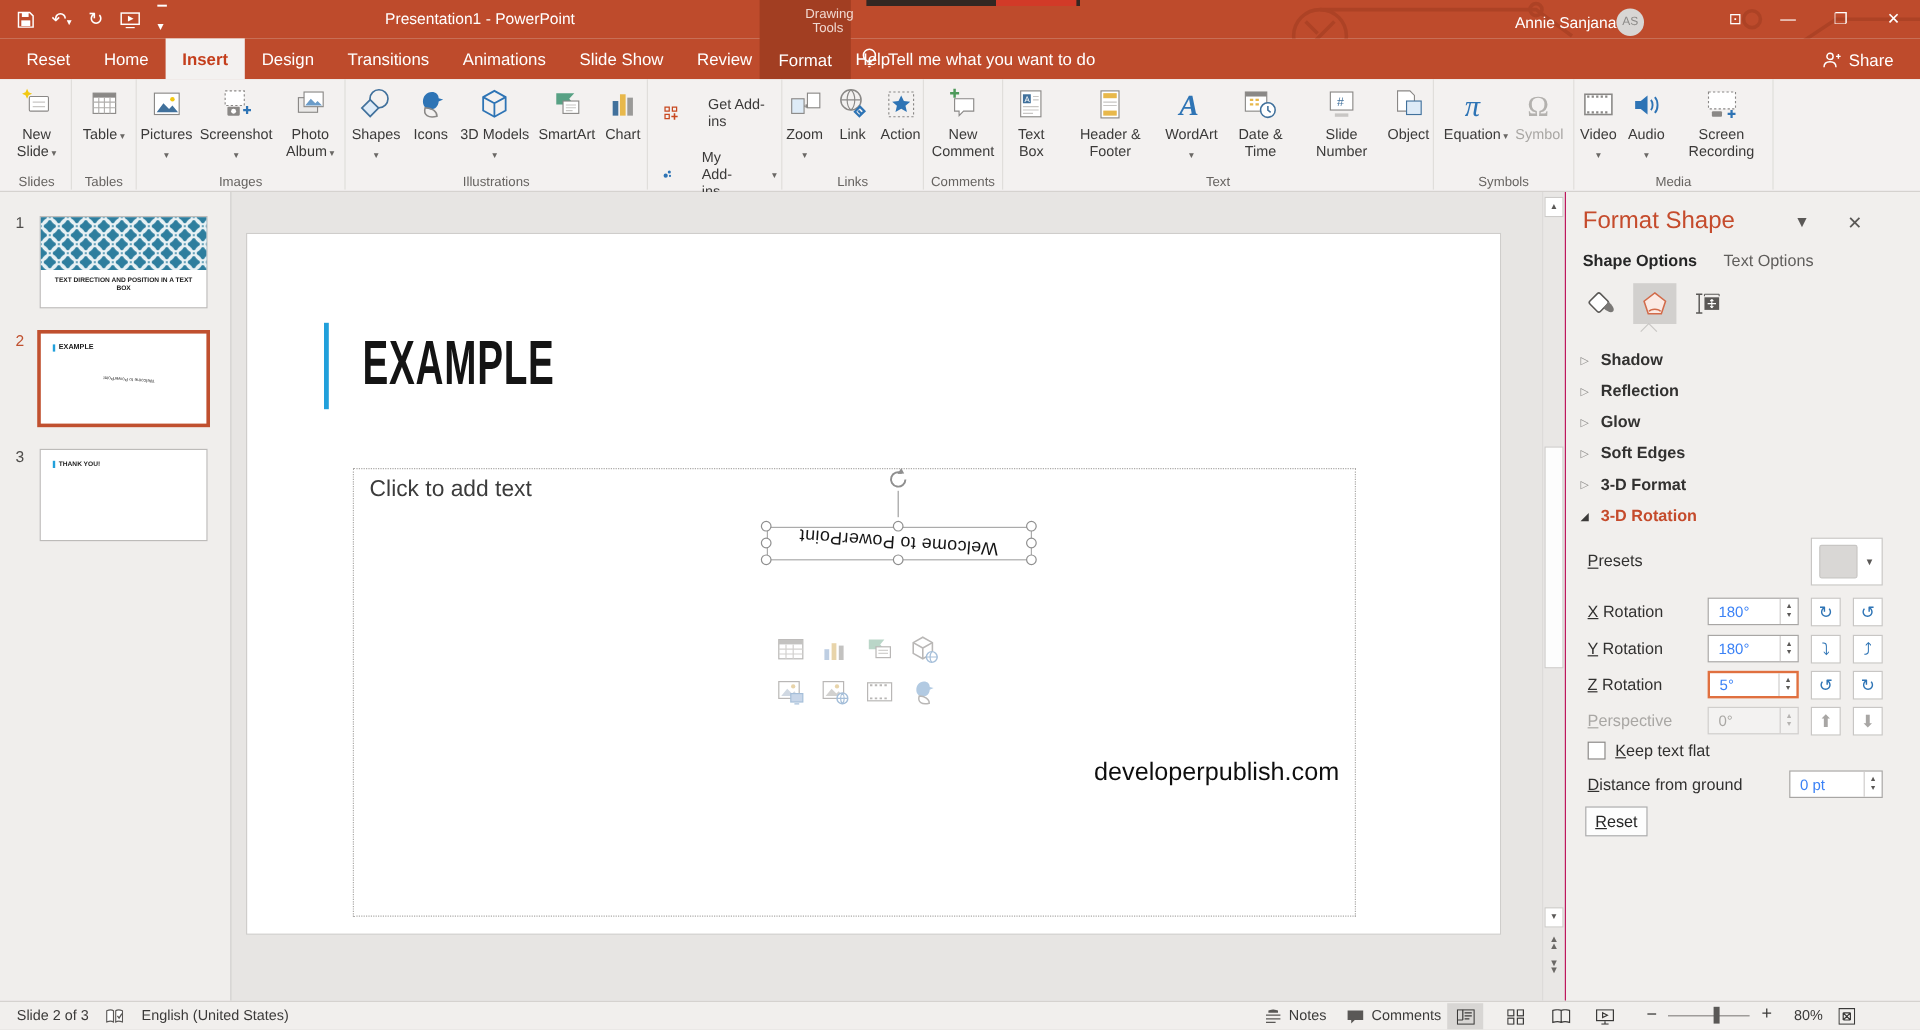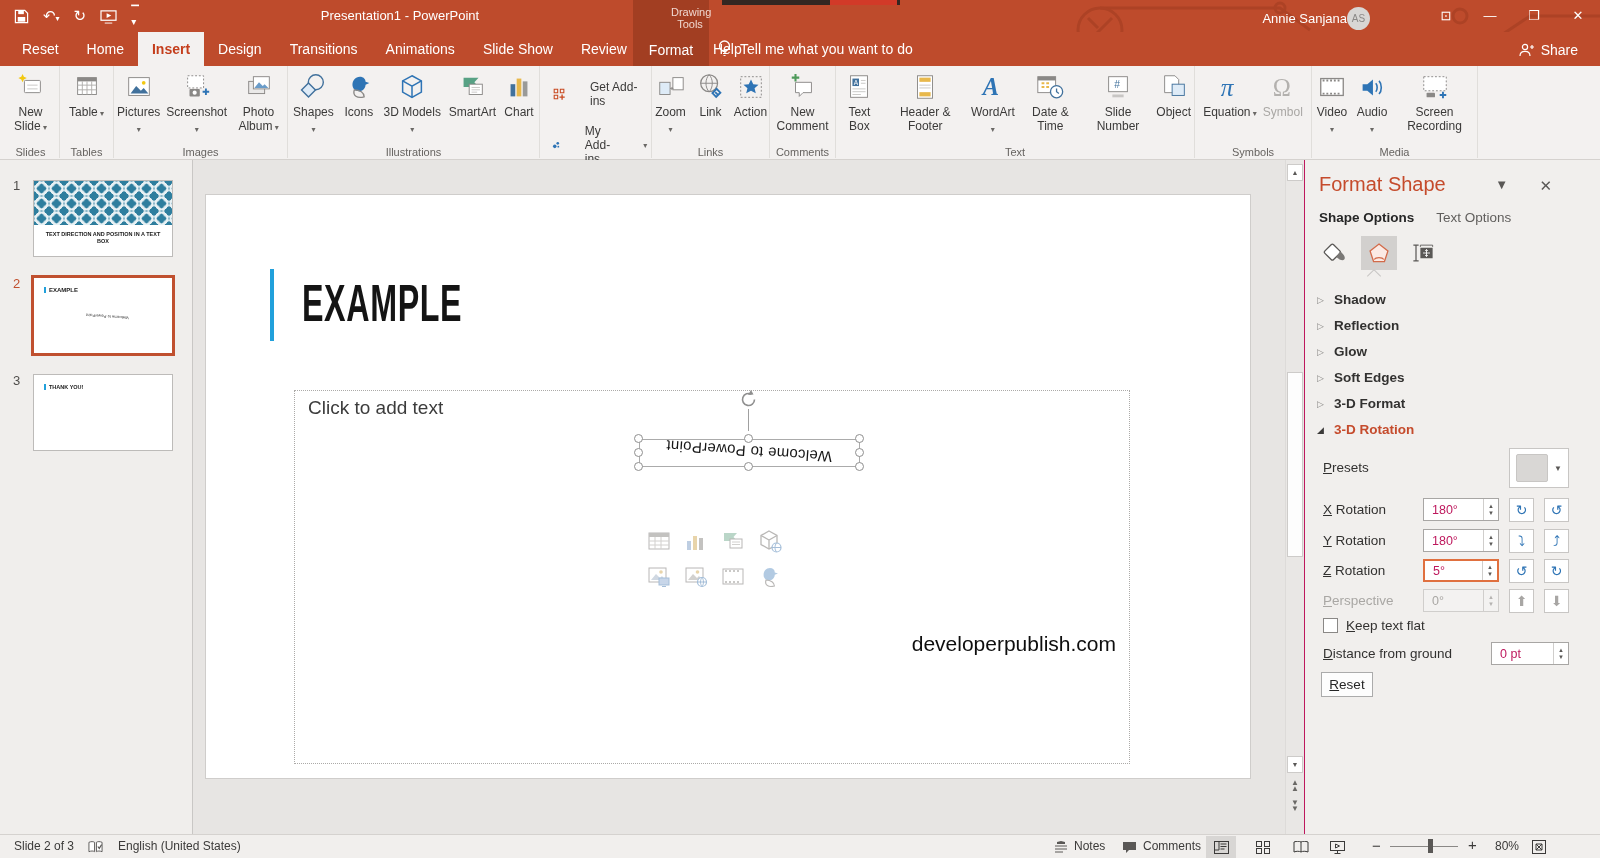"180°" .valbox .v { color: #be185d -> #3b82f6 }
